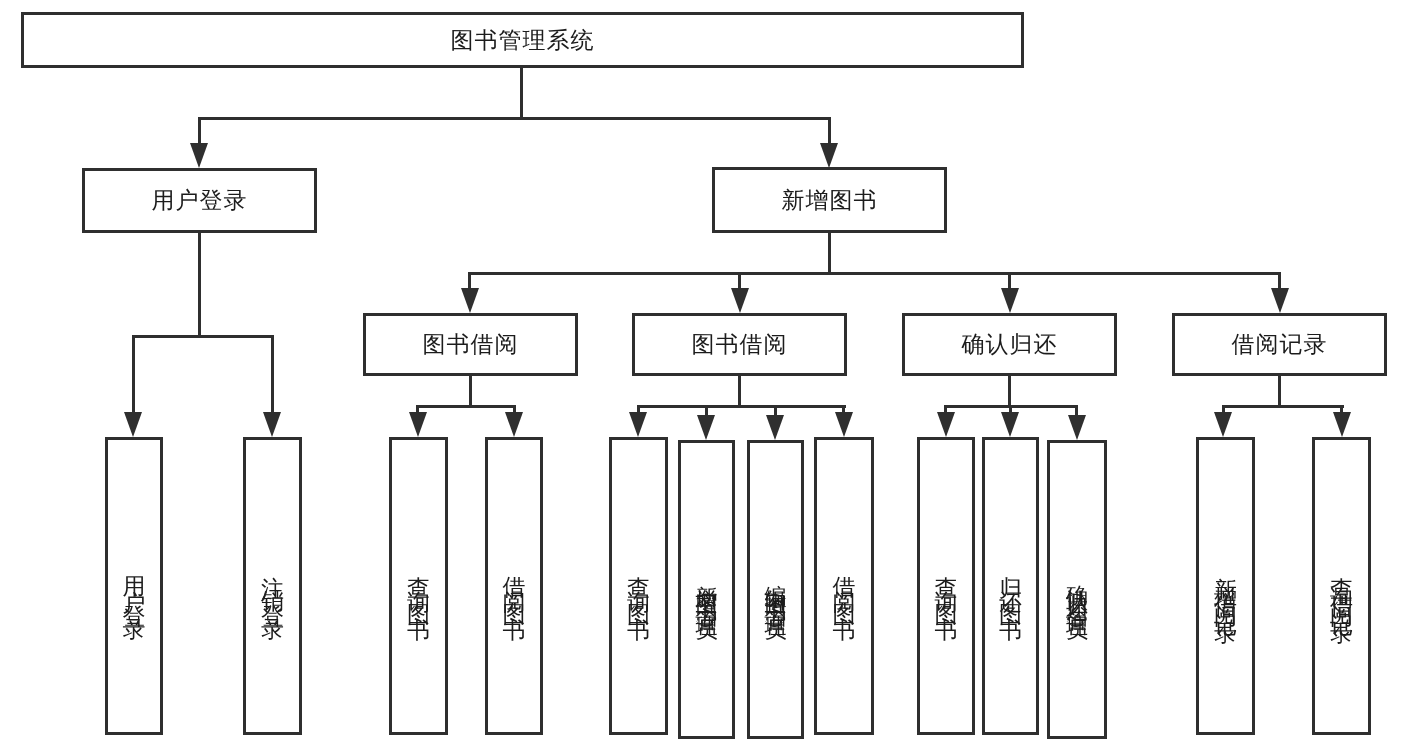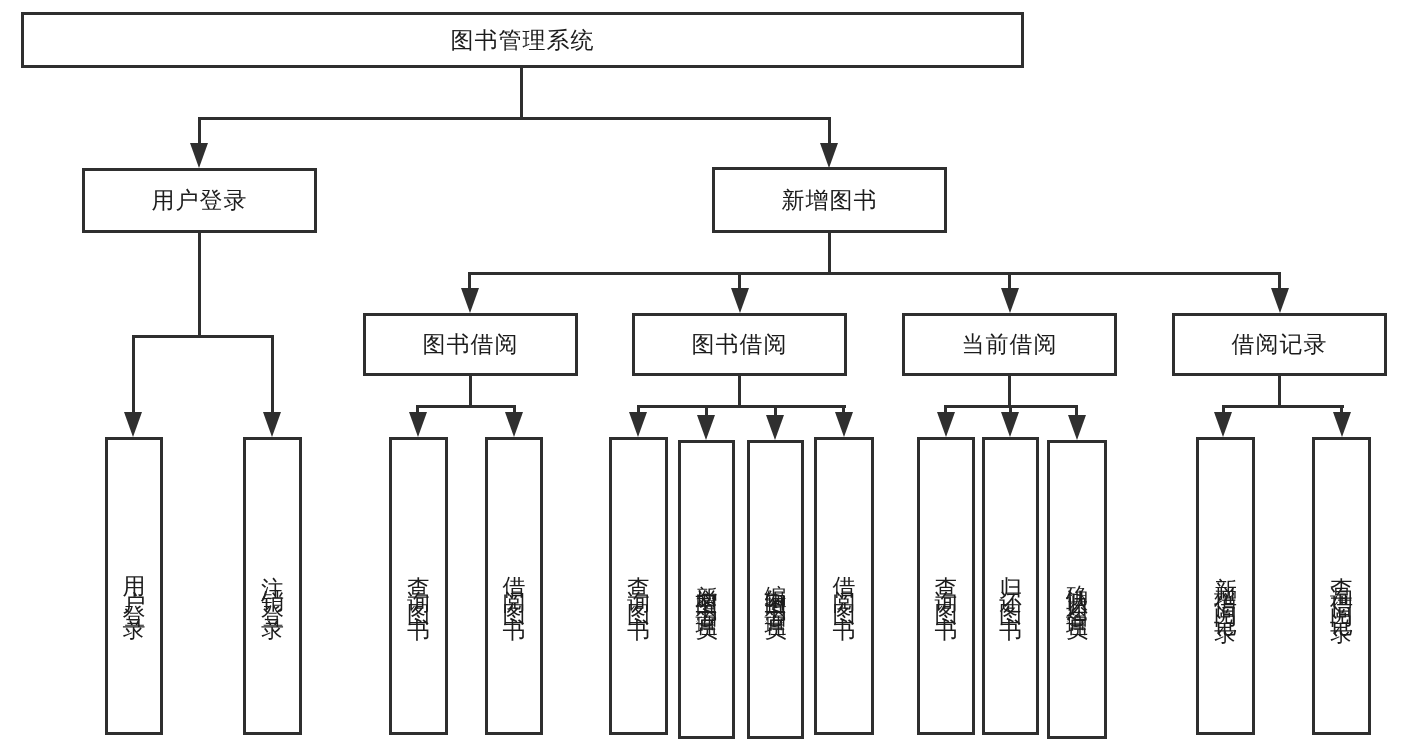"当前借阅" span.hlabel { text: 当前借阅 -> 确认归还 }
